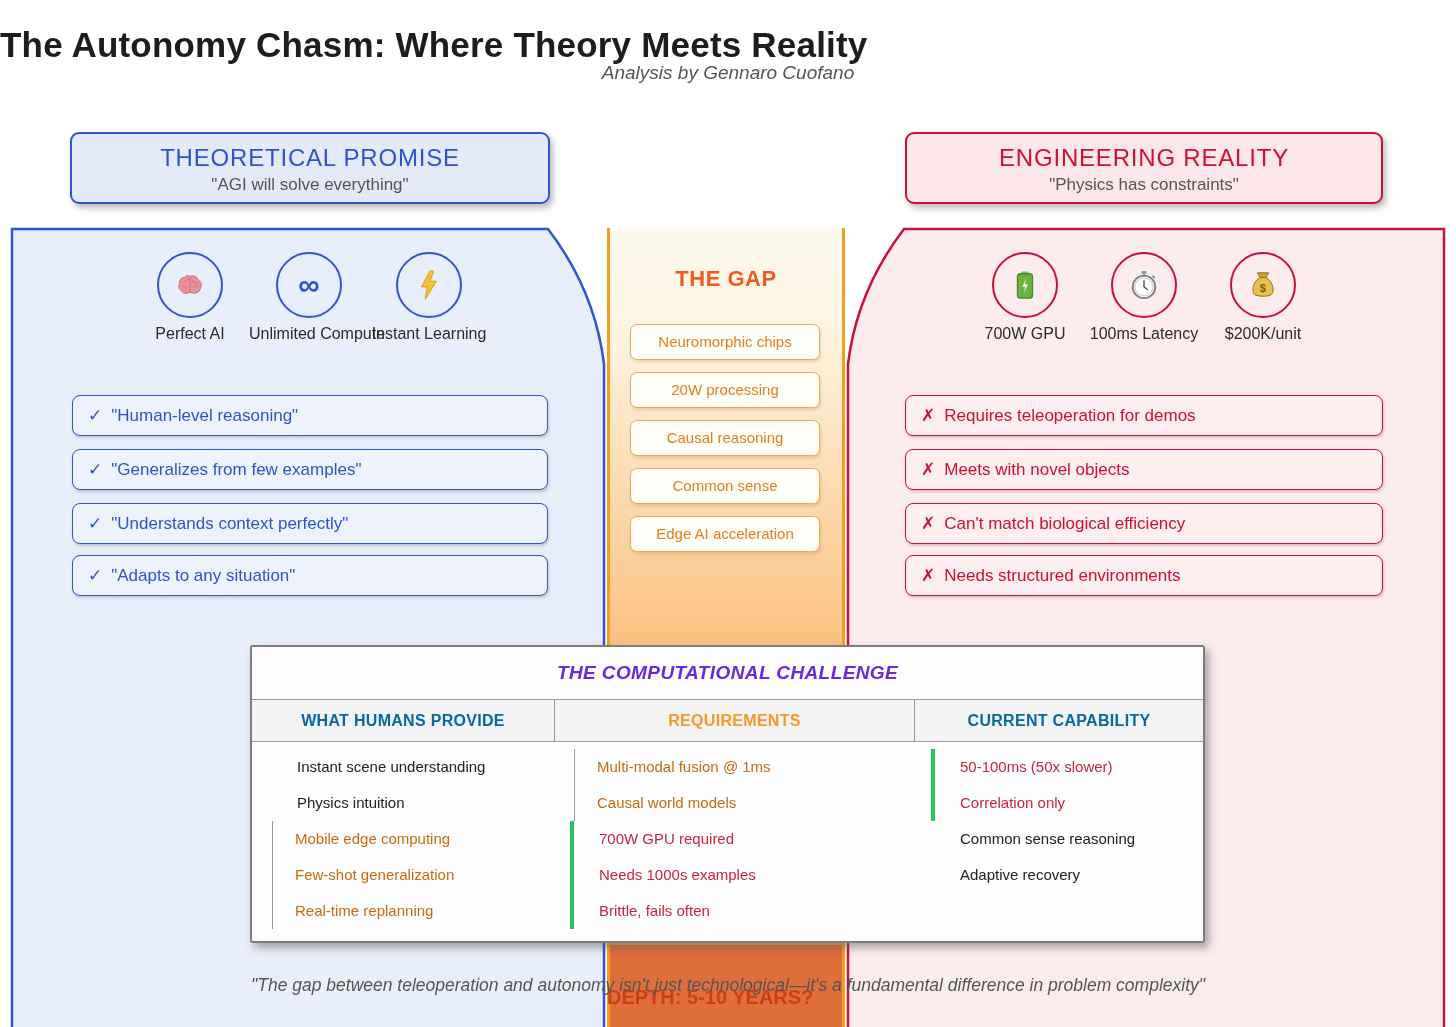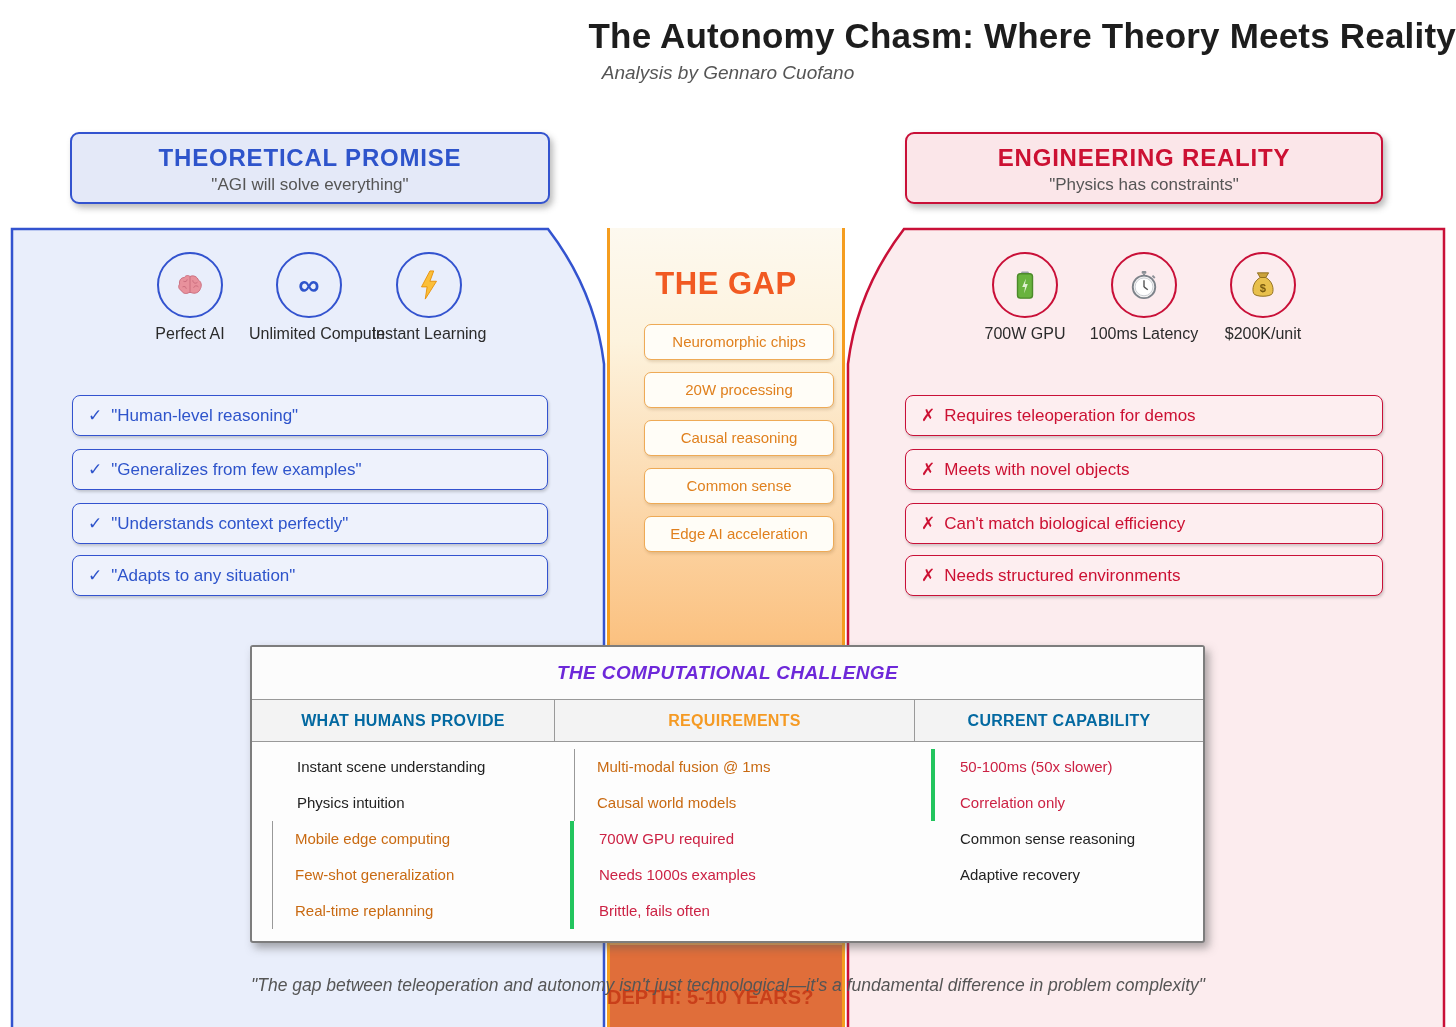"The Autonomy Chasm: Where Theory" .page-title { text-align: right -> left; top: 16px -> 25px }
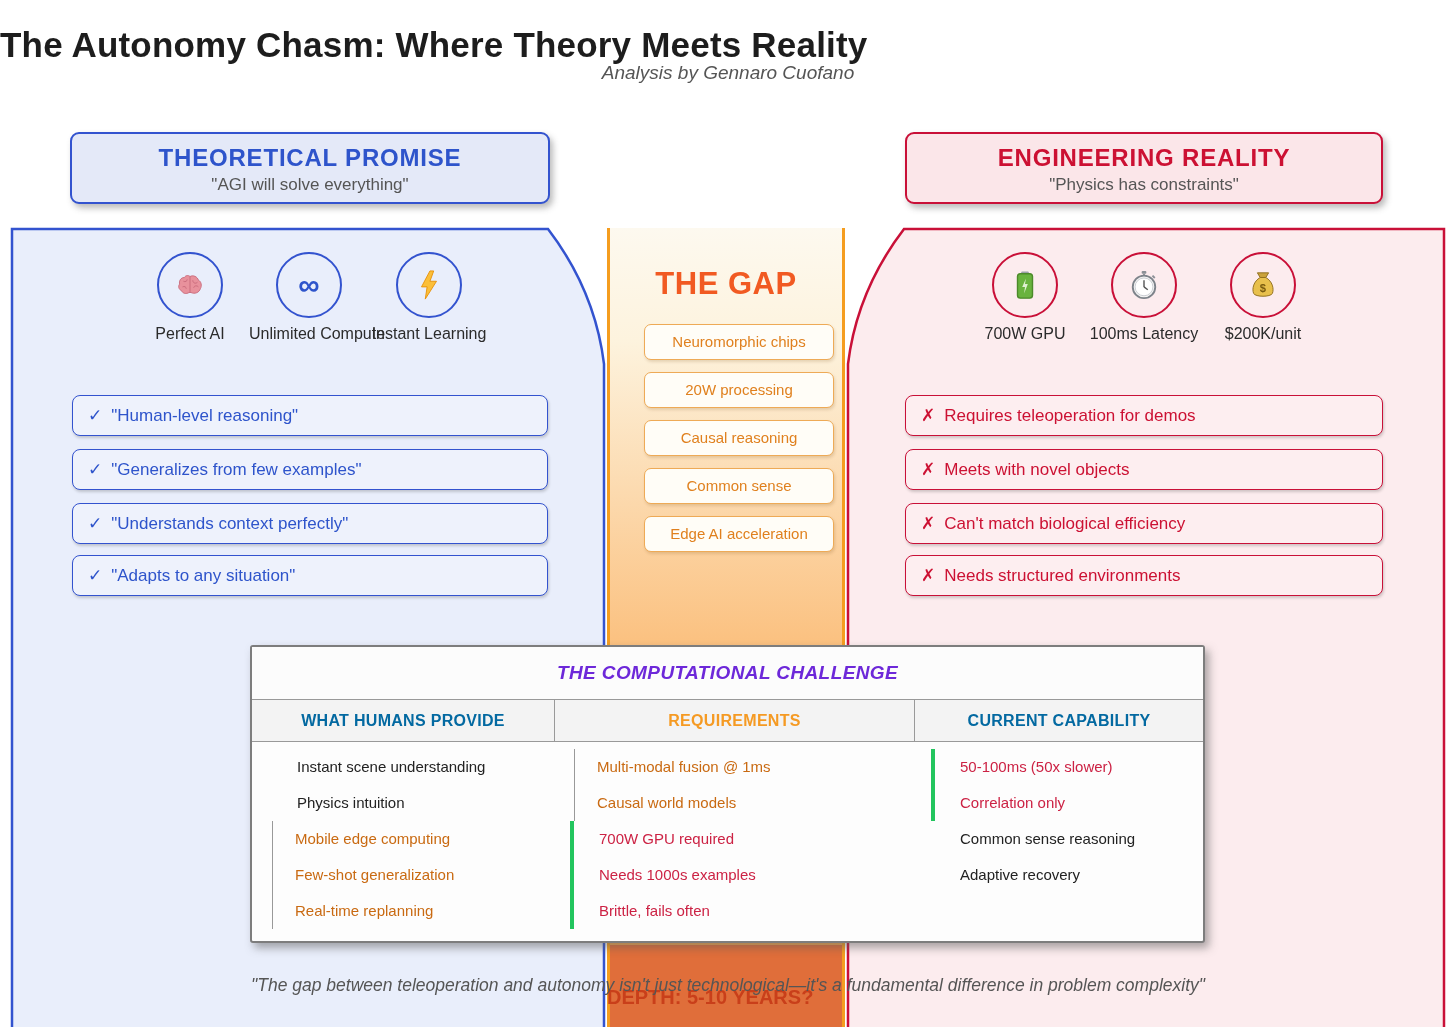"THEORETICAL PROMISE" .hdr-title { font-weight: 700 -> 400 }
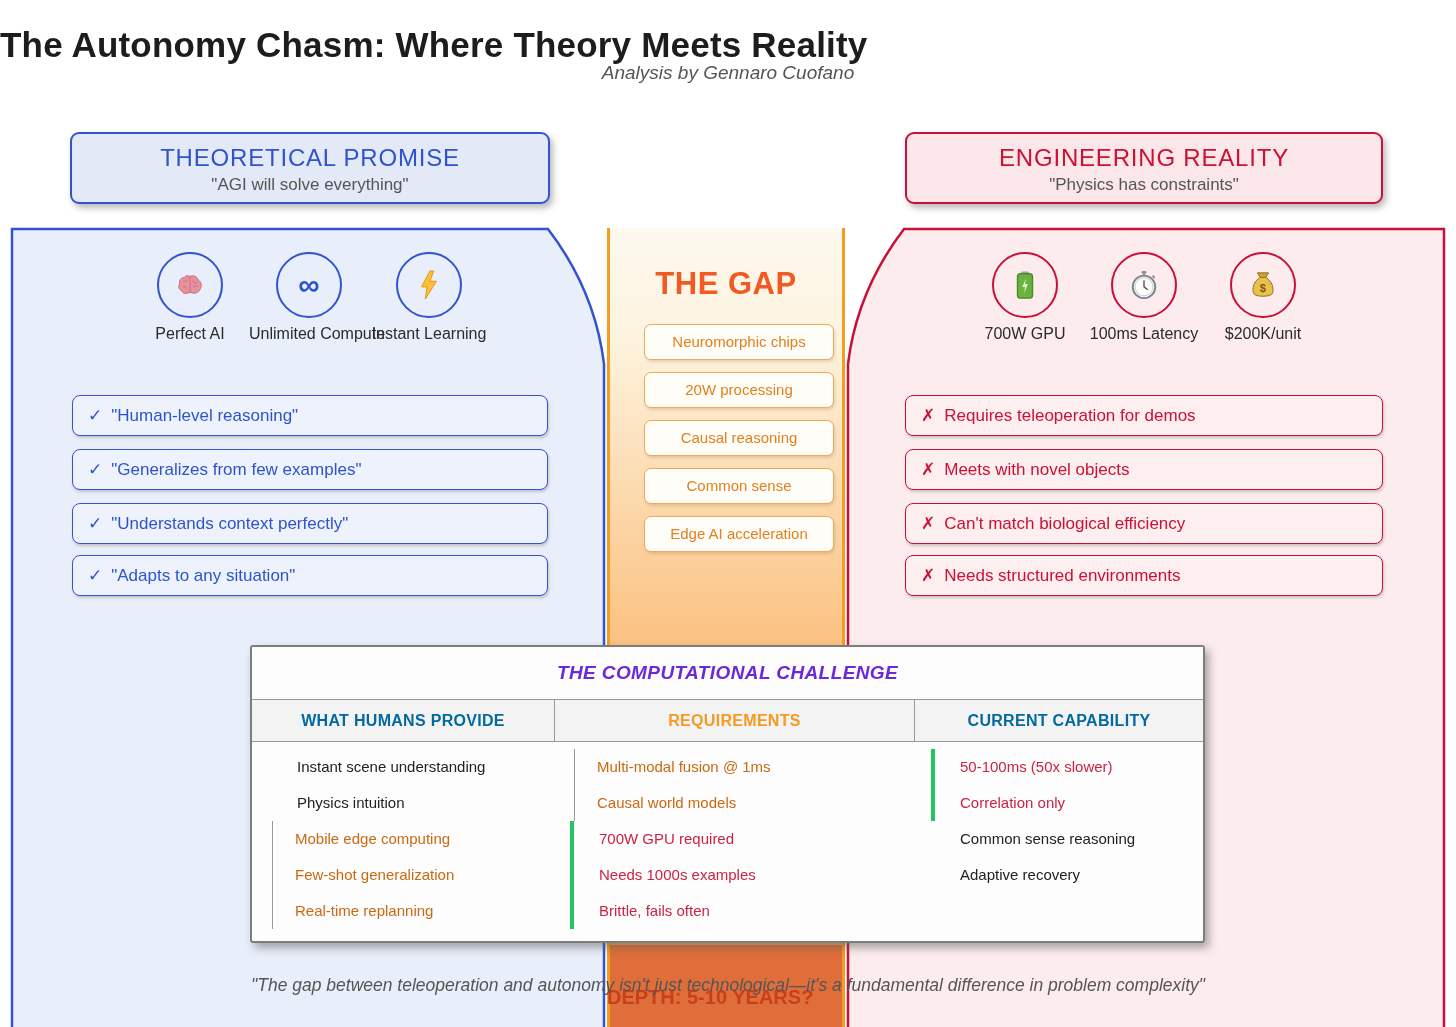"THE GAP" .gap-title { font-size: 31px -> 22px }
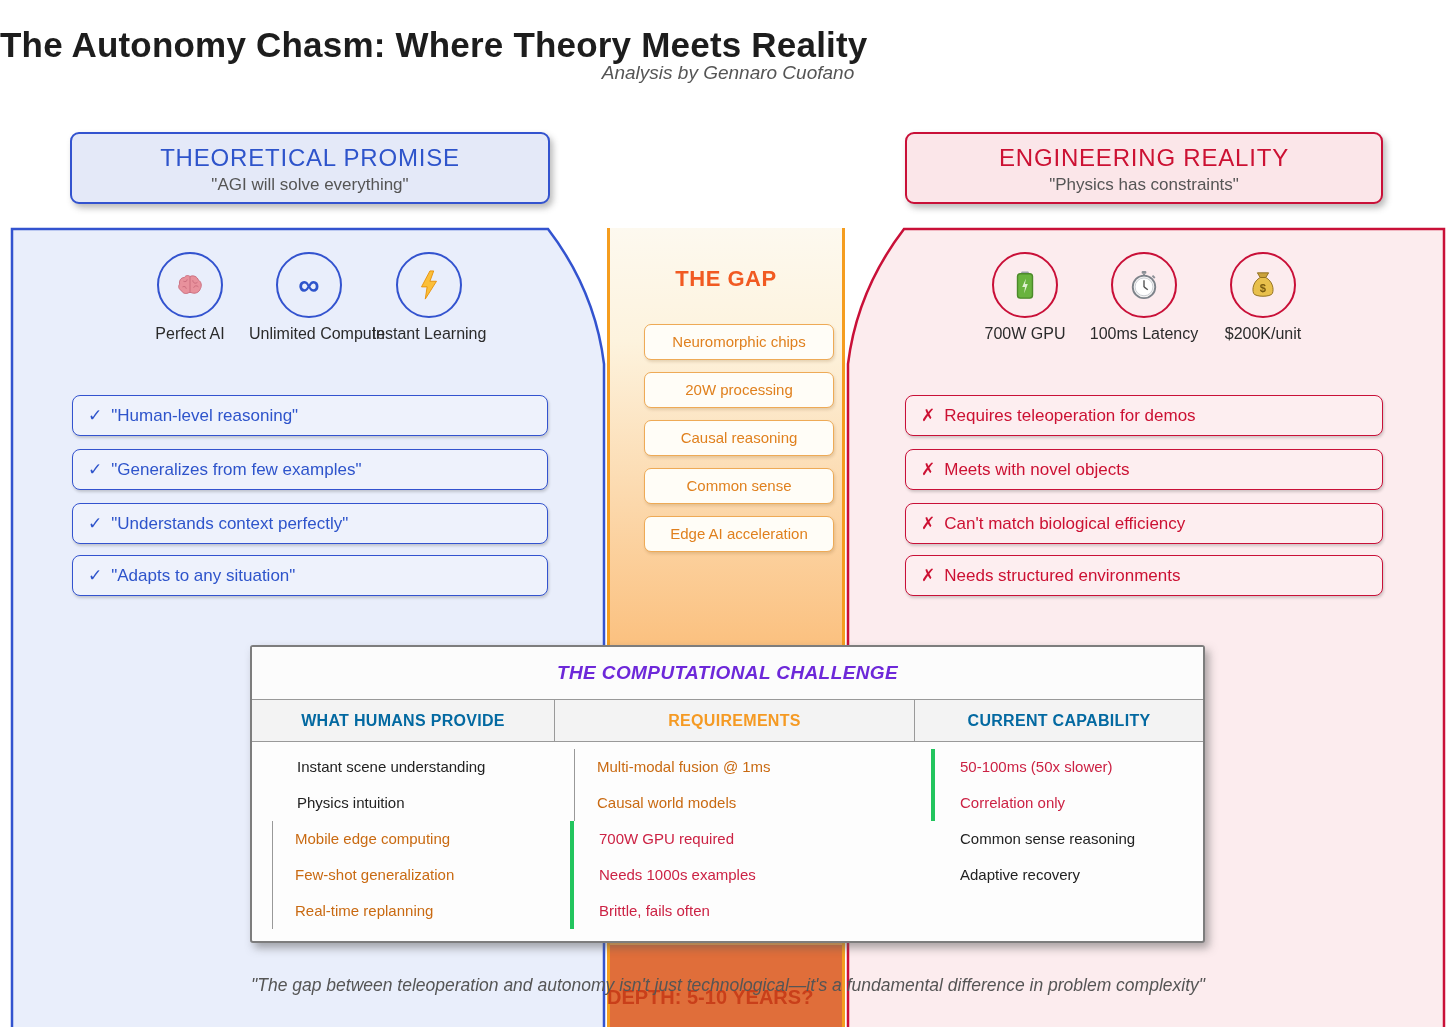"Neuromorphic chips" .gap-item { left: 644px -> 630px }
